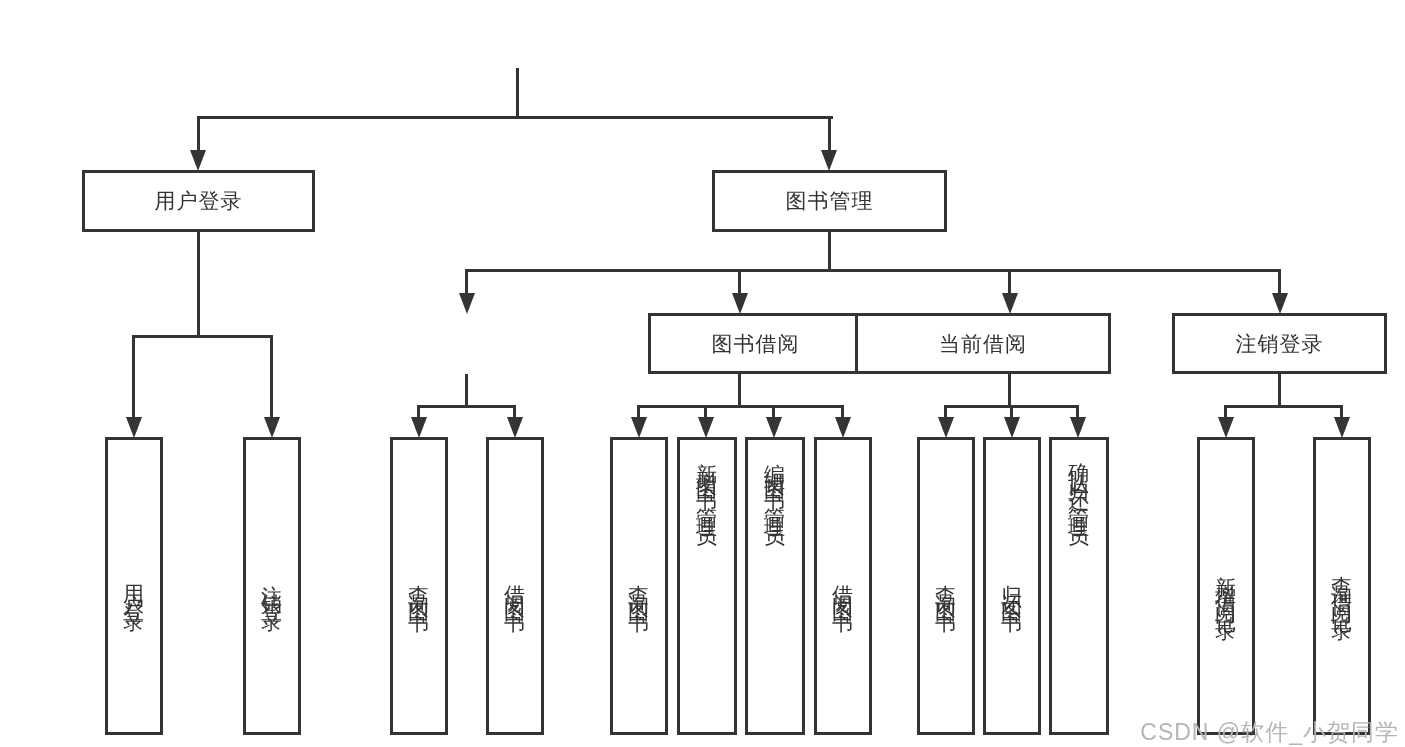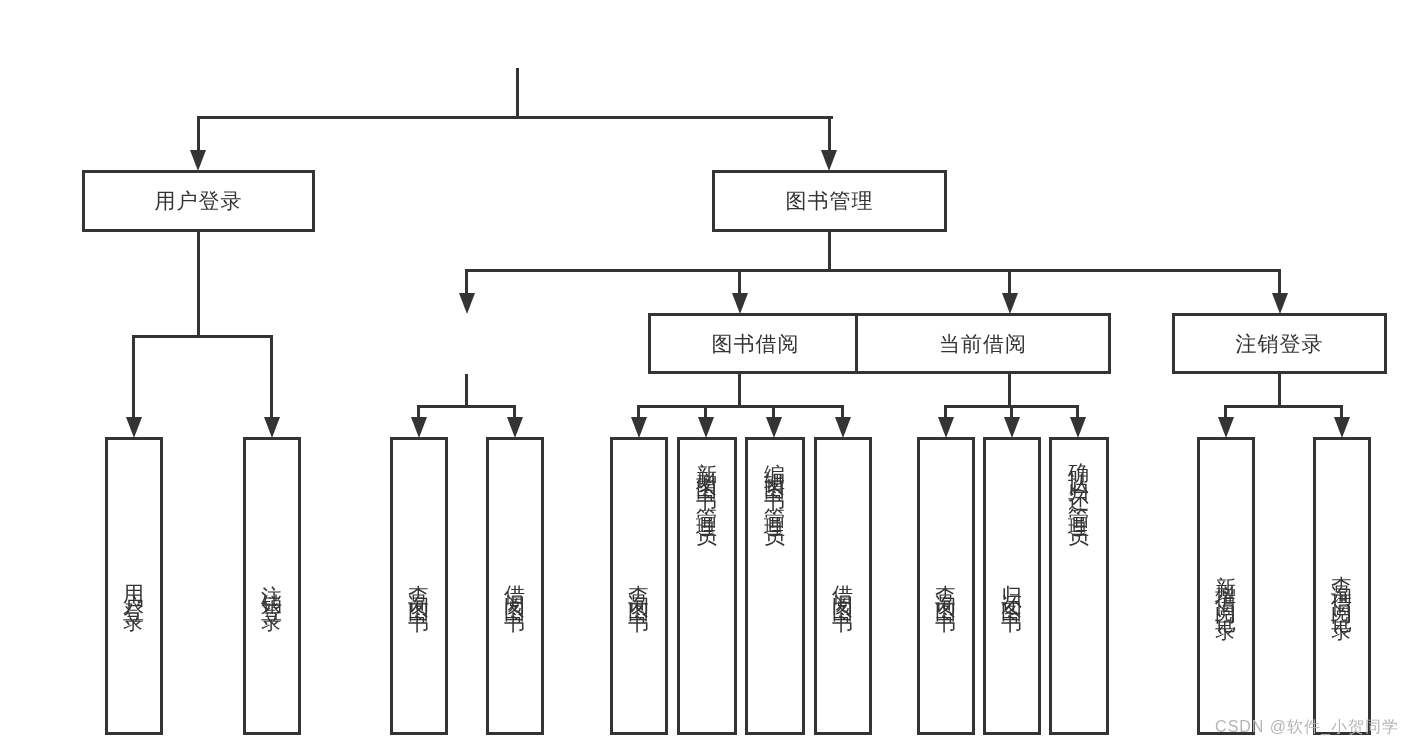"CSDN @软件_小贺同学" .watermark { font-size: 16px -> 23px }
